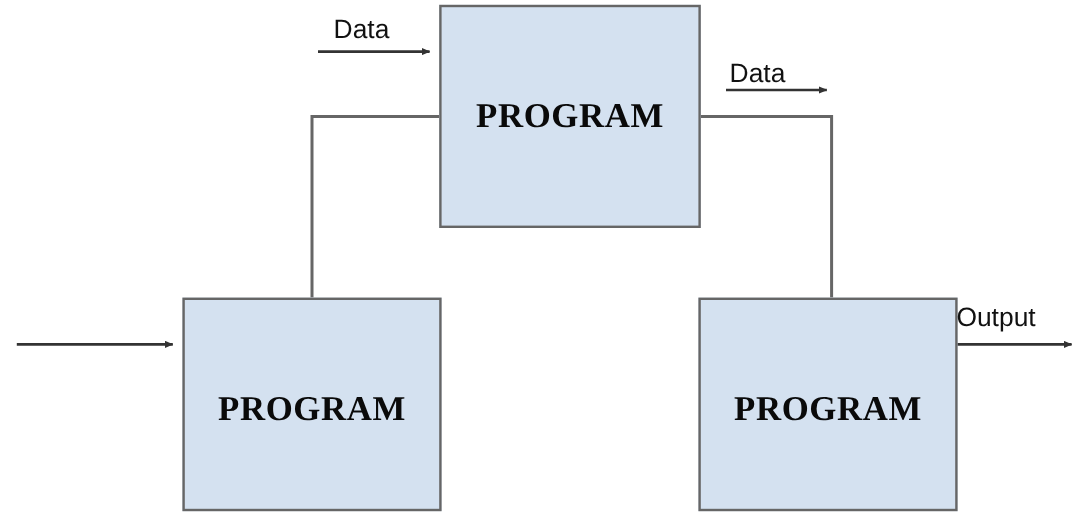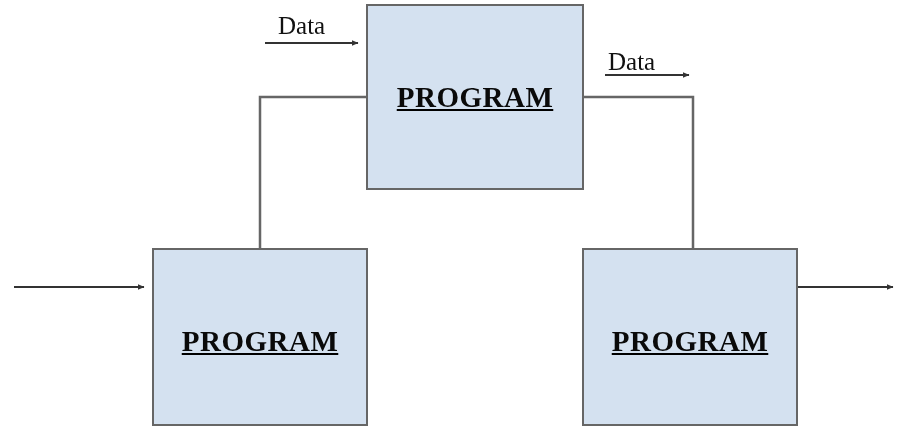"Data" .edge-label { font-family: Liberation Serif, serif -> Liberation Sans, sans-serif; font-size: 25px -> 22px }
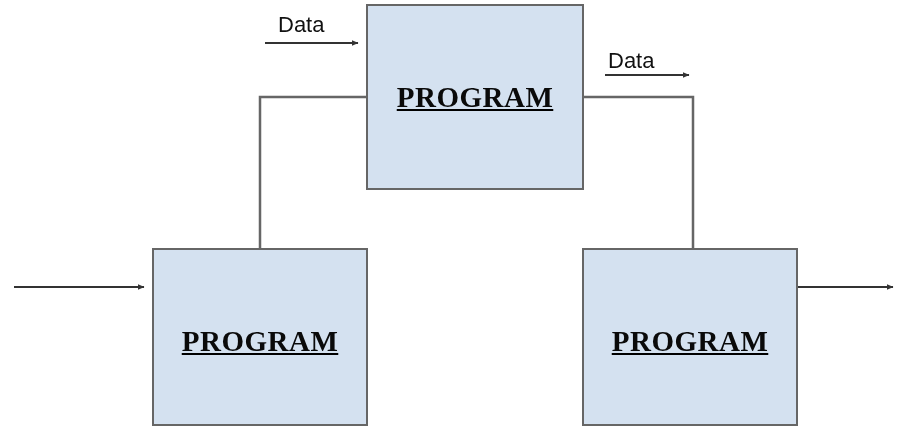"PROGRAM" .node-box { text-decoration: underline -> none }
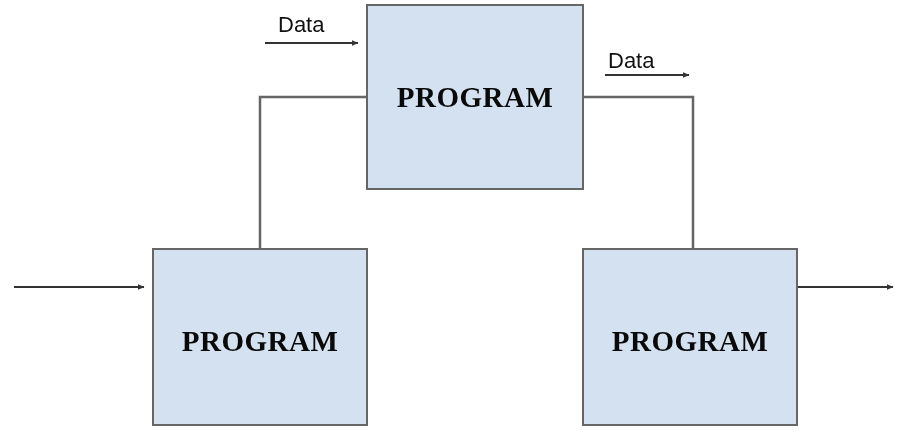"Output" span.edge-label { html: none -> <span>Output</span> }
